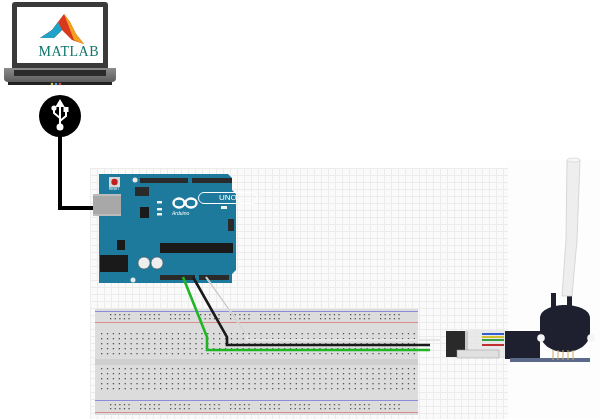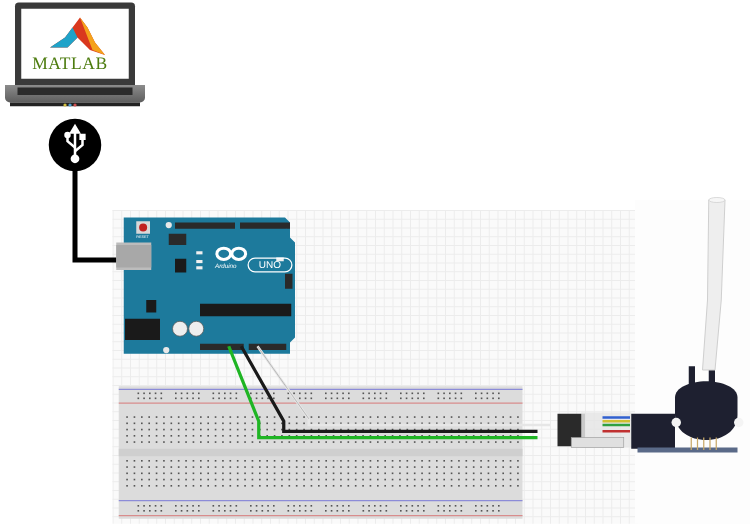"MATLAB" .matlab-text { color: #4d7c0f -> #0f766e; text-align: center -> right }
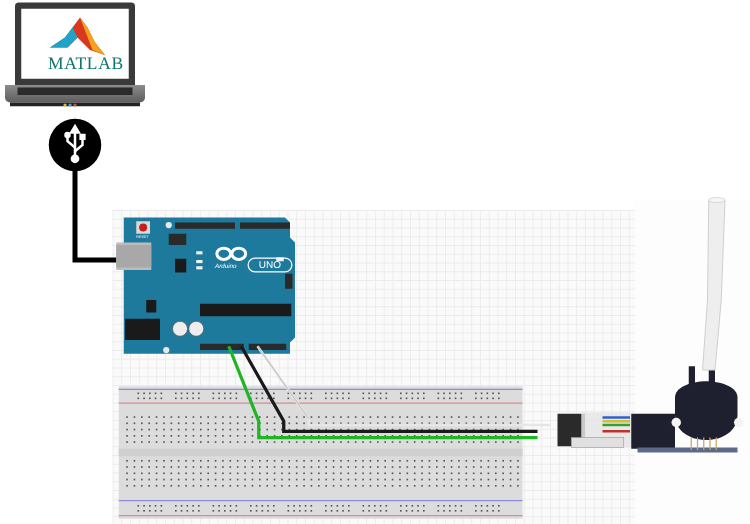"UNO" .uno-text { padding: 0 8px -> 0 20px; top: 206px -> 192px }
